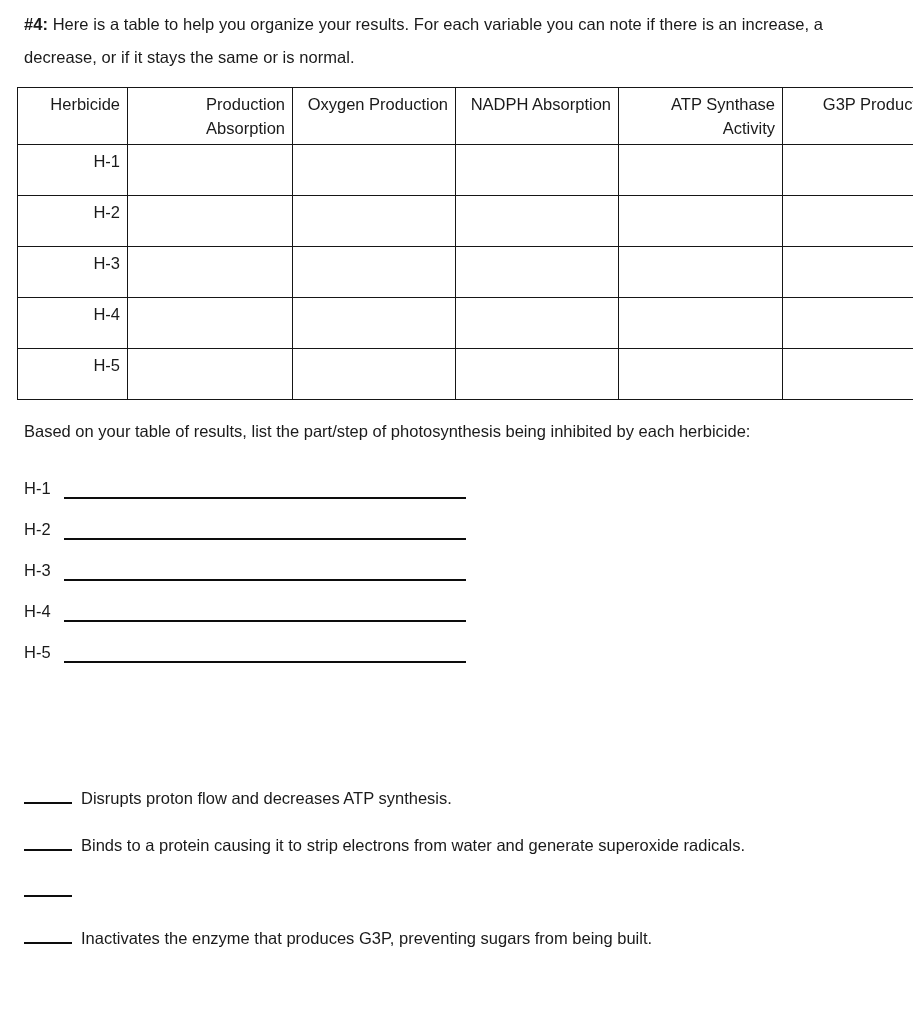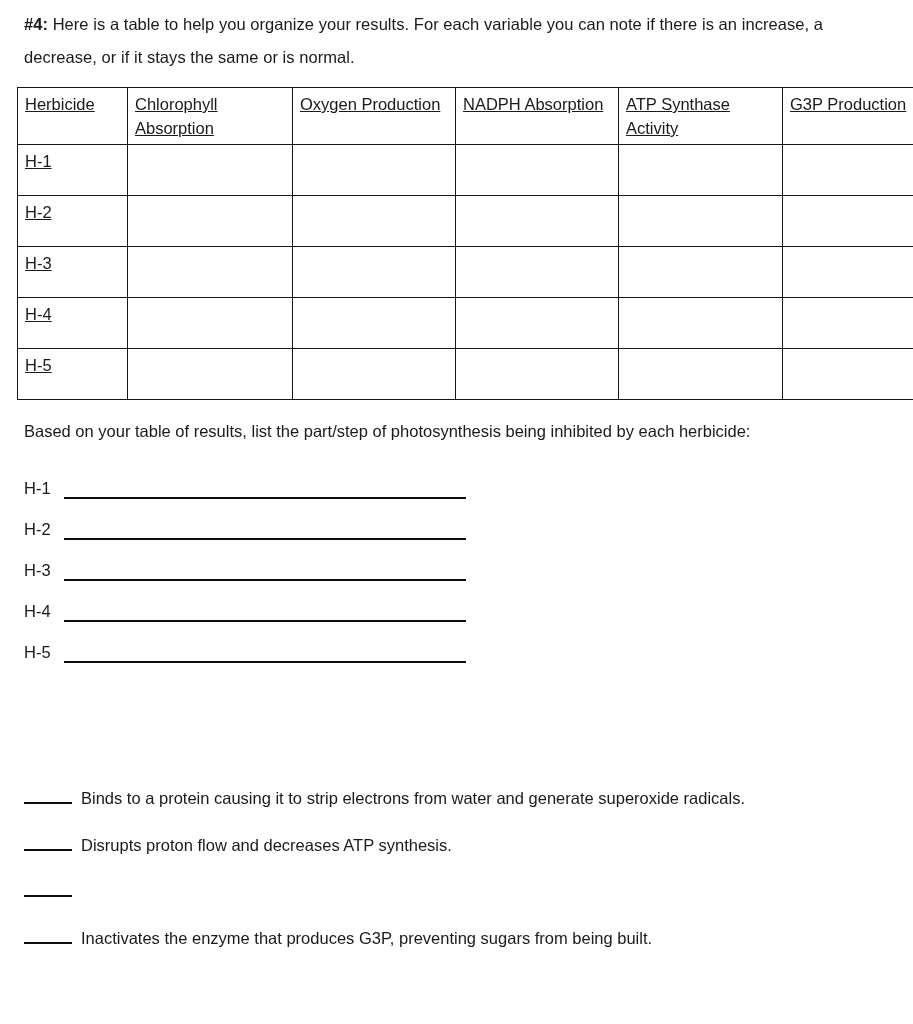"Herbicide" .results-table th, .results-table td { text-align: left -> right; text-decoration: underline -> none }
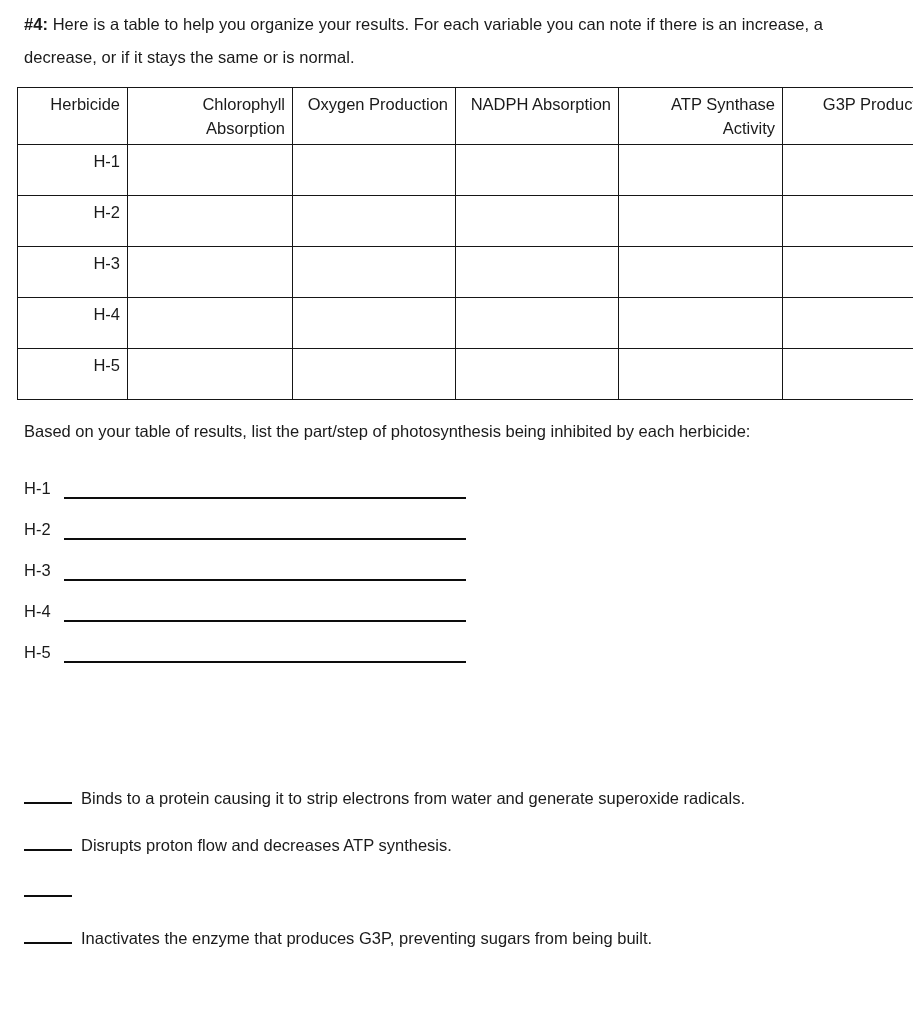"Chlorophyll Absorption" th.col-chl { text: Chlorophyll -> Production }
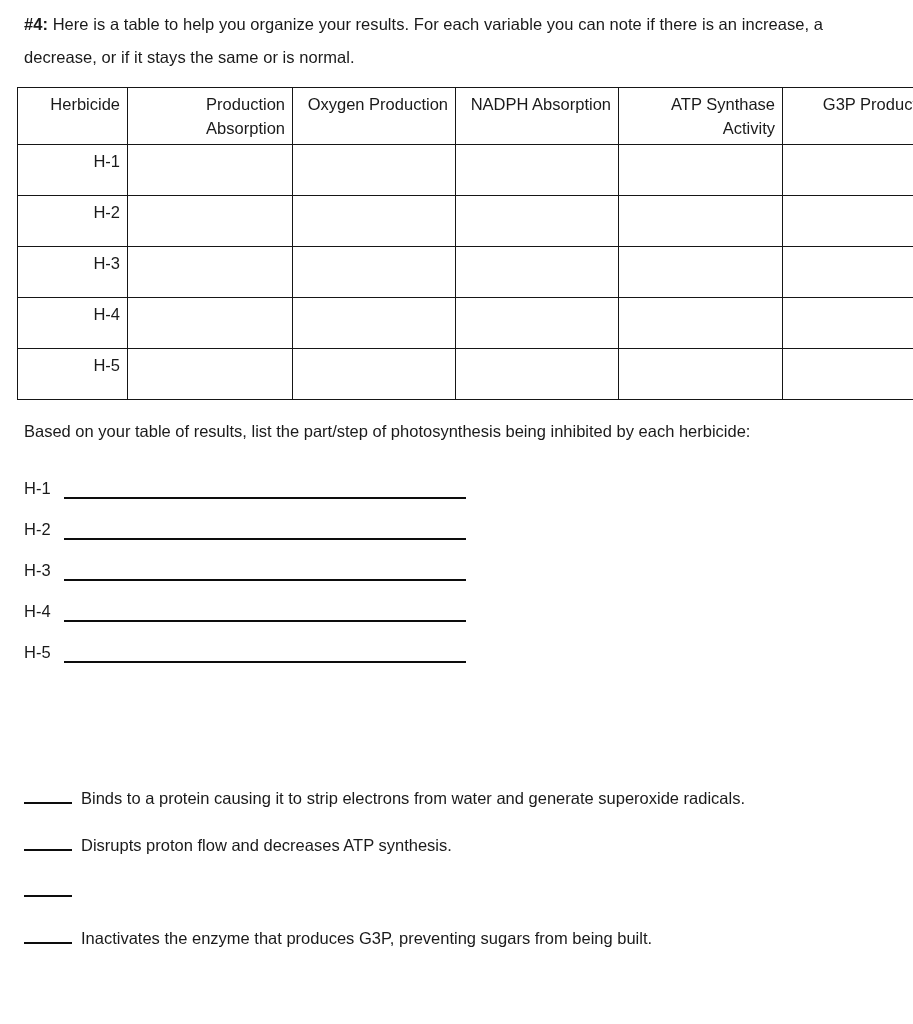"Binds to a protein causing" div.fill-row { order: before "Disrupts proton flow and decreases" -> after "Disrupts proton flow and decreases" }
